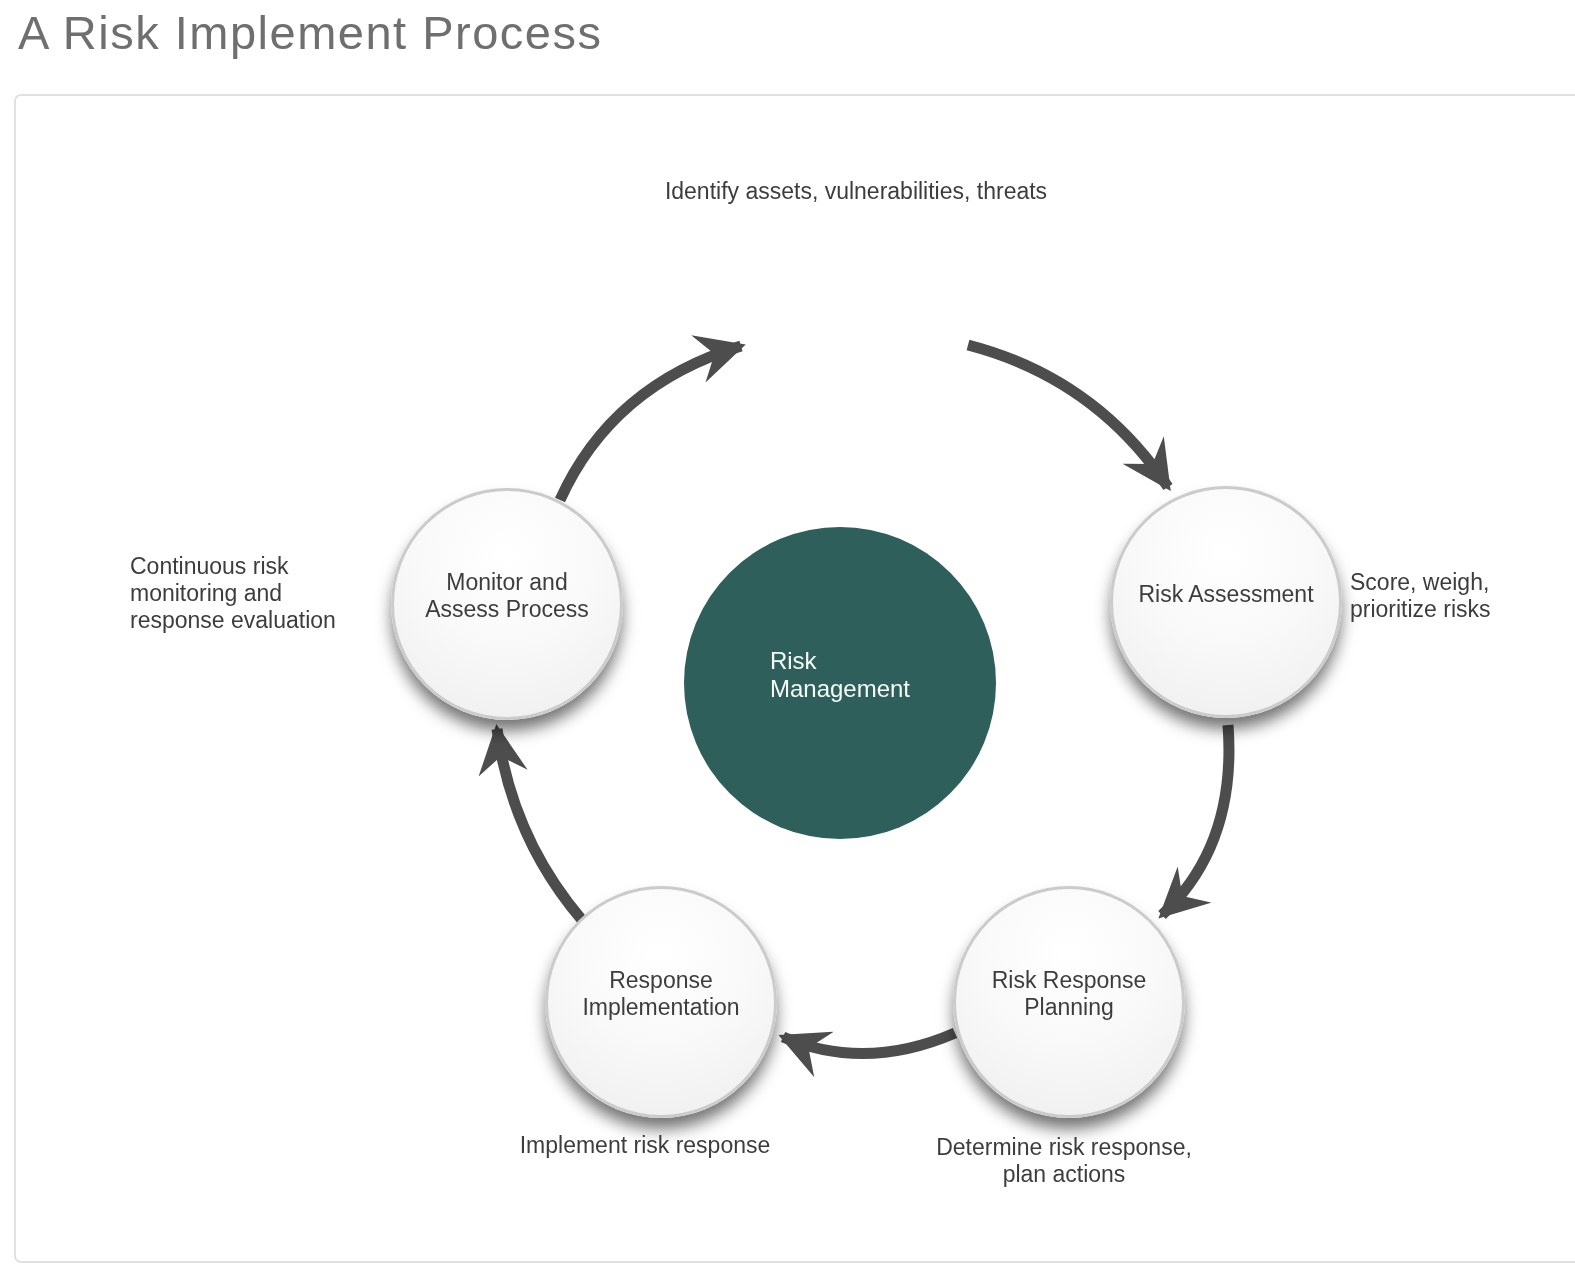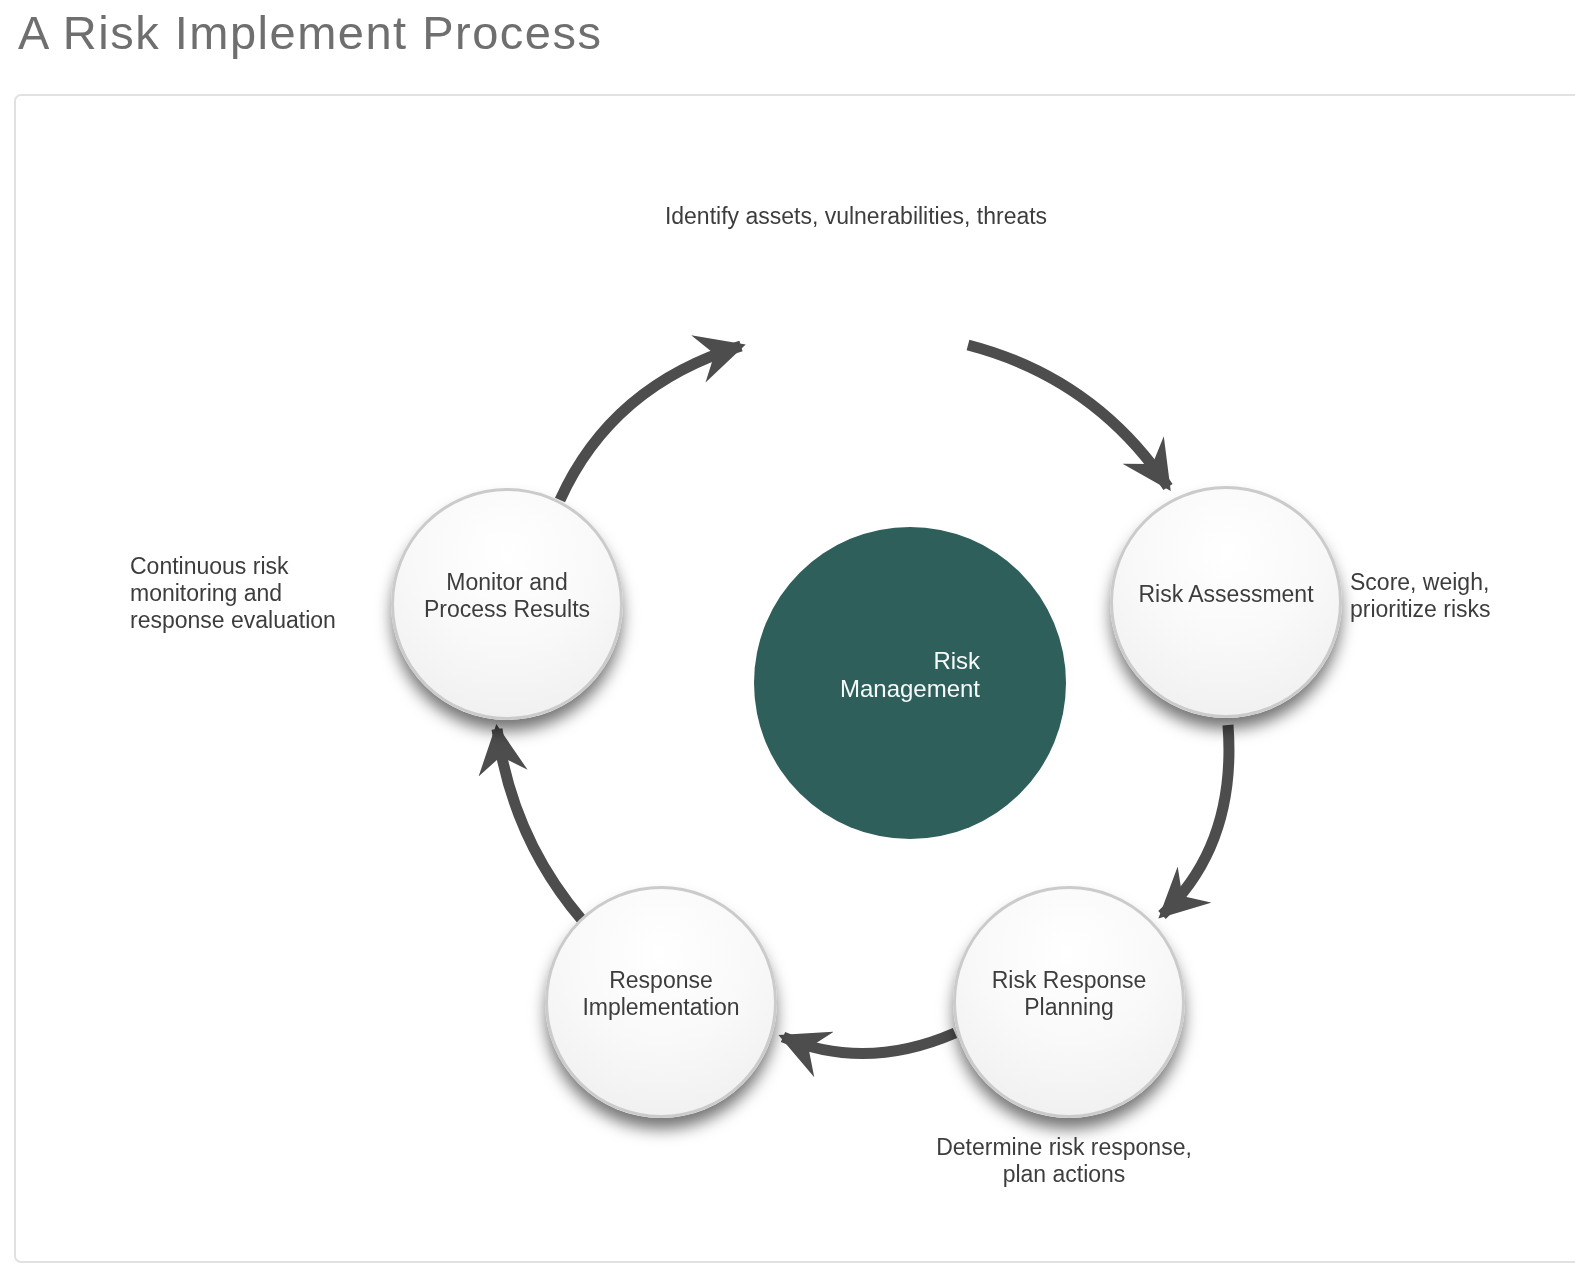"Identify assets, vulnerabilities," .annotation-0 { margin-top: 25px -> none }
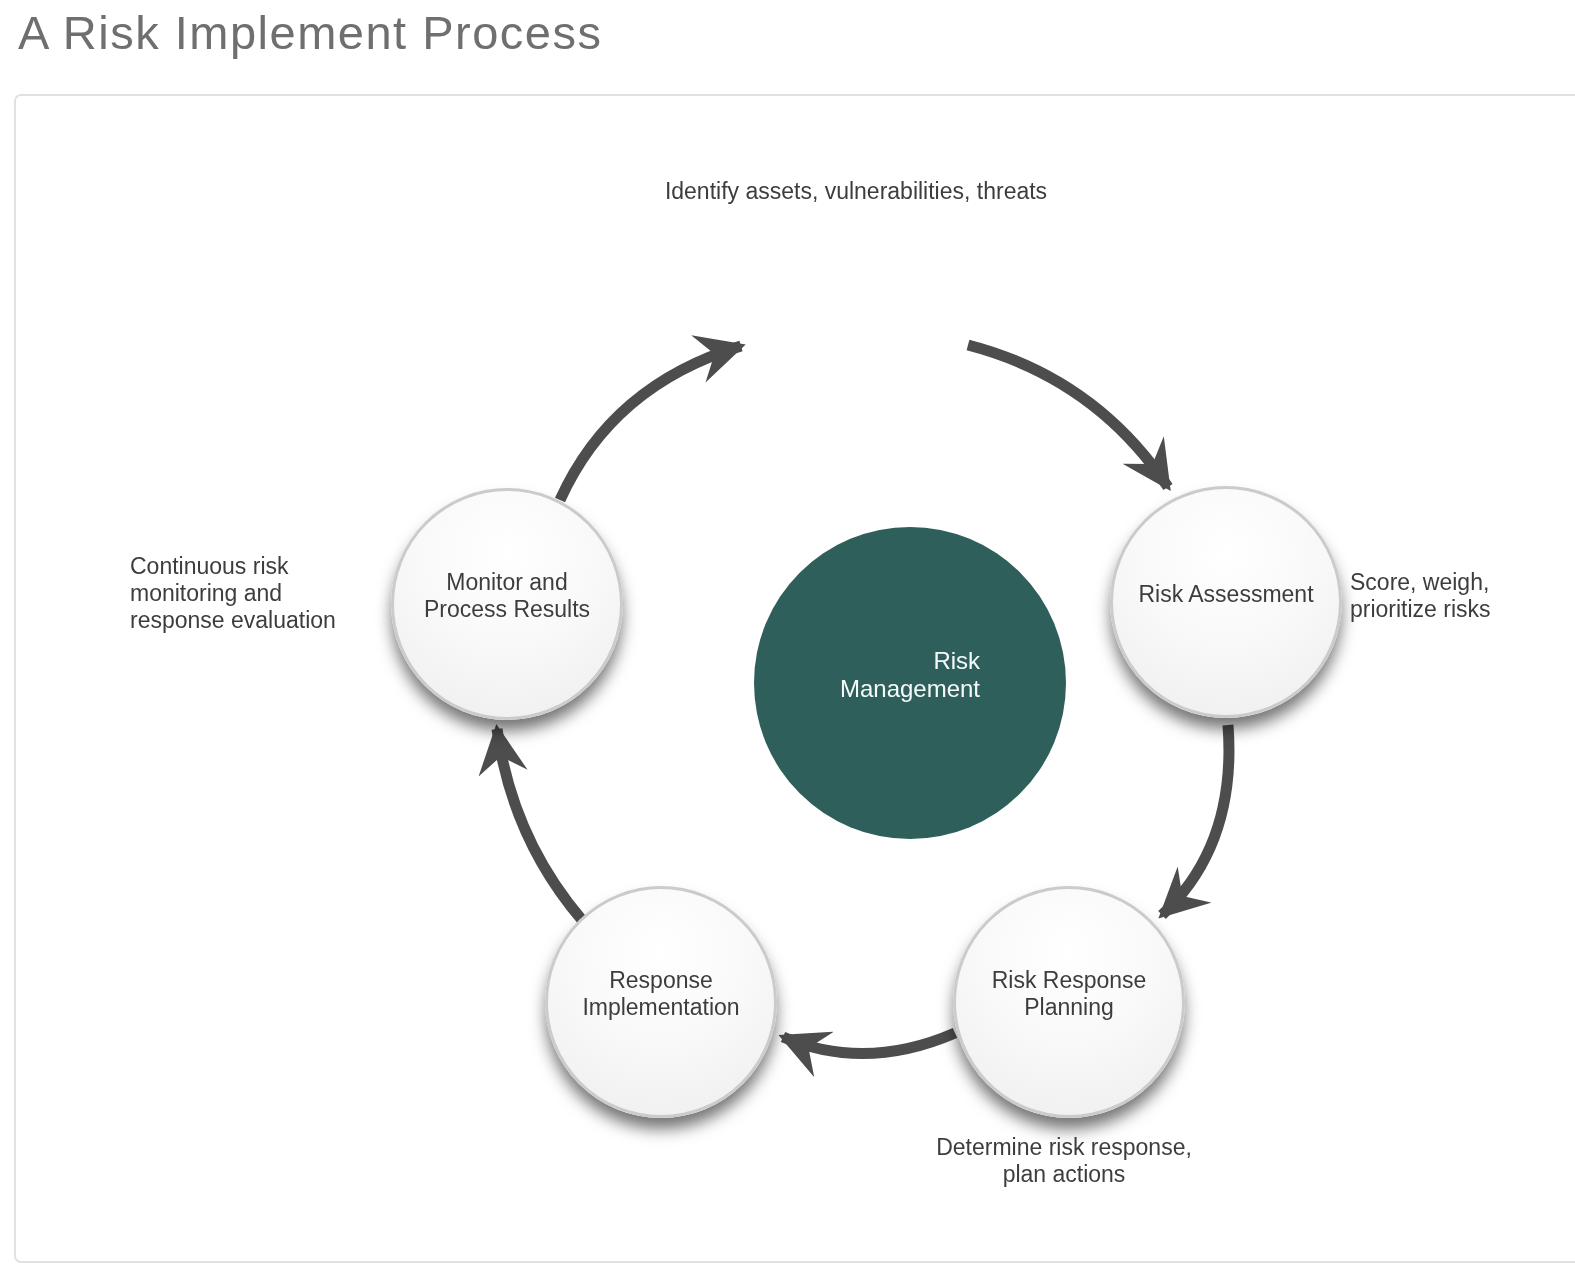"Monitor and" div.node-label { text: Process Results -> Assess Process }
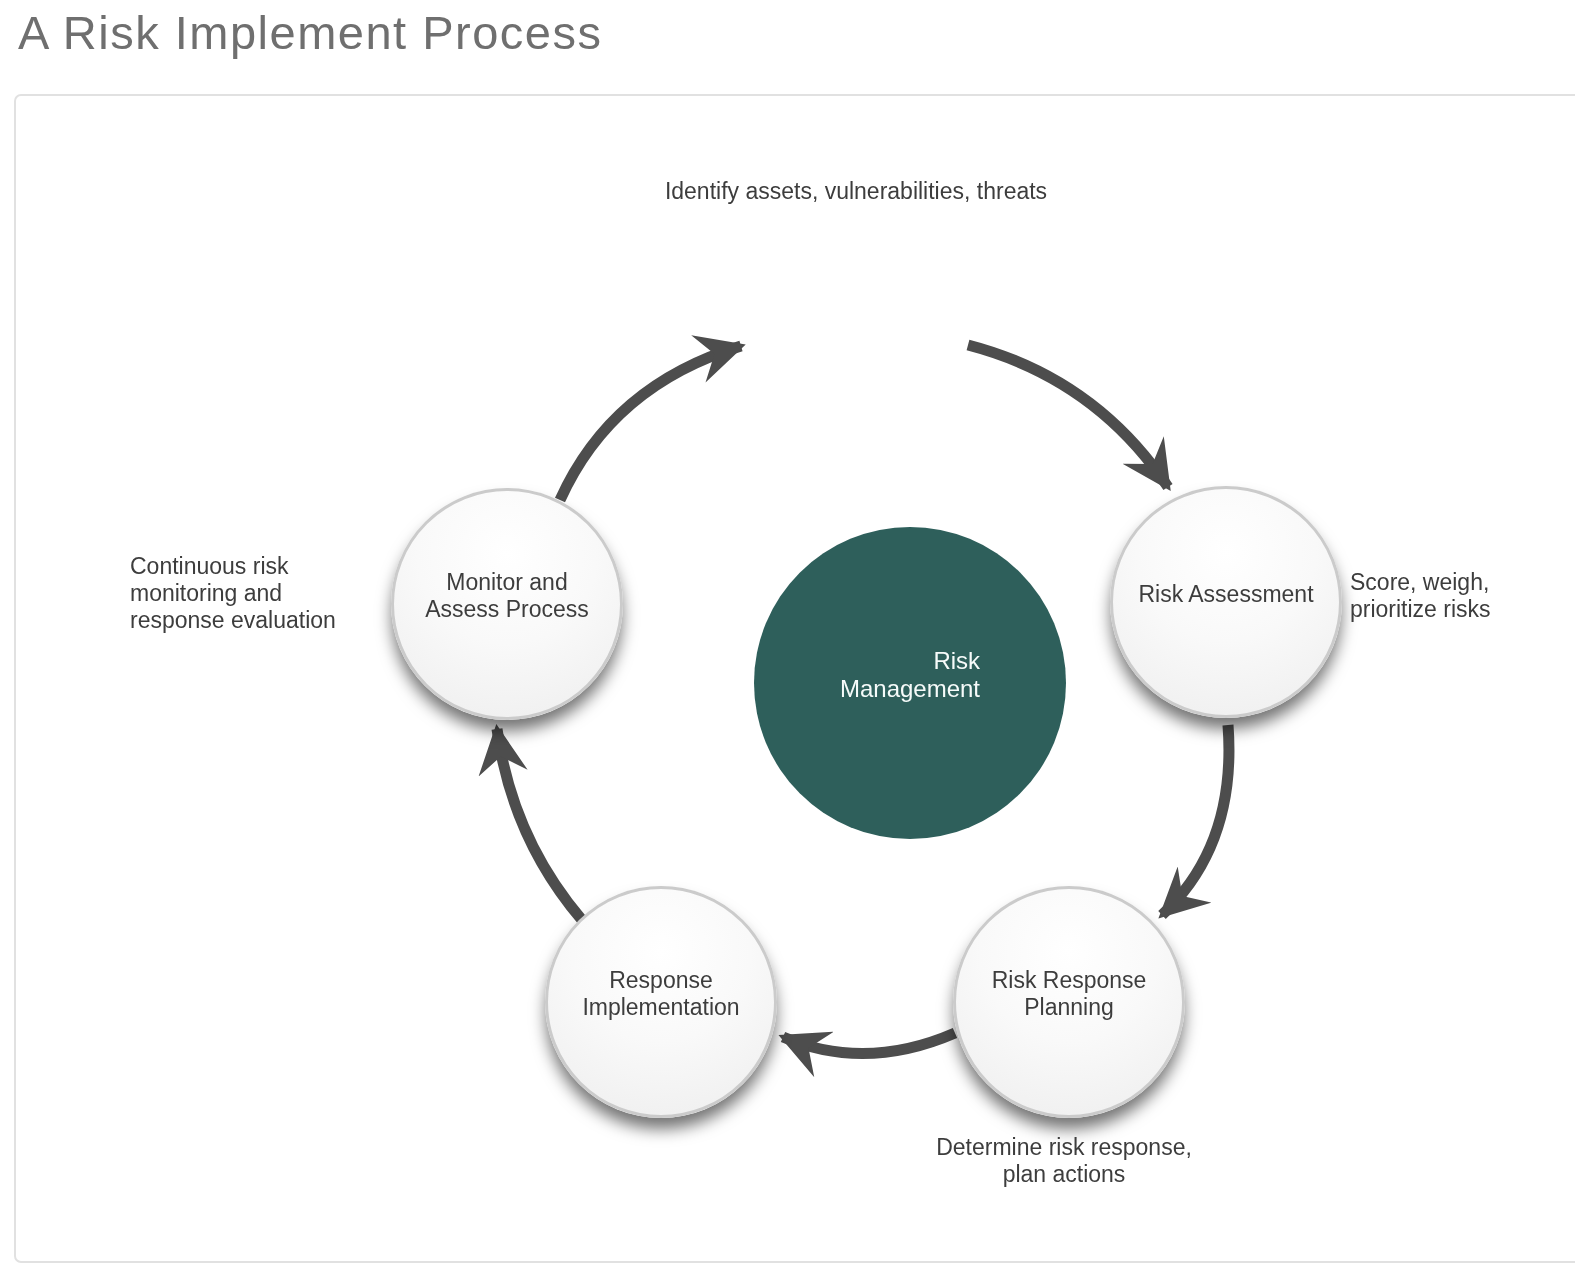"Risk" .center-circle { left: 754px -> 684px; text-align: right -> left }
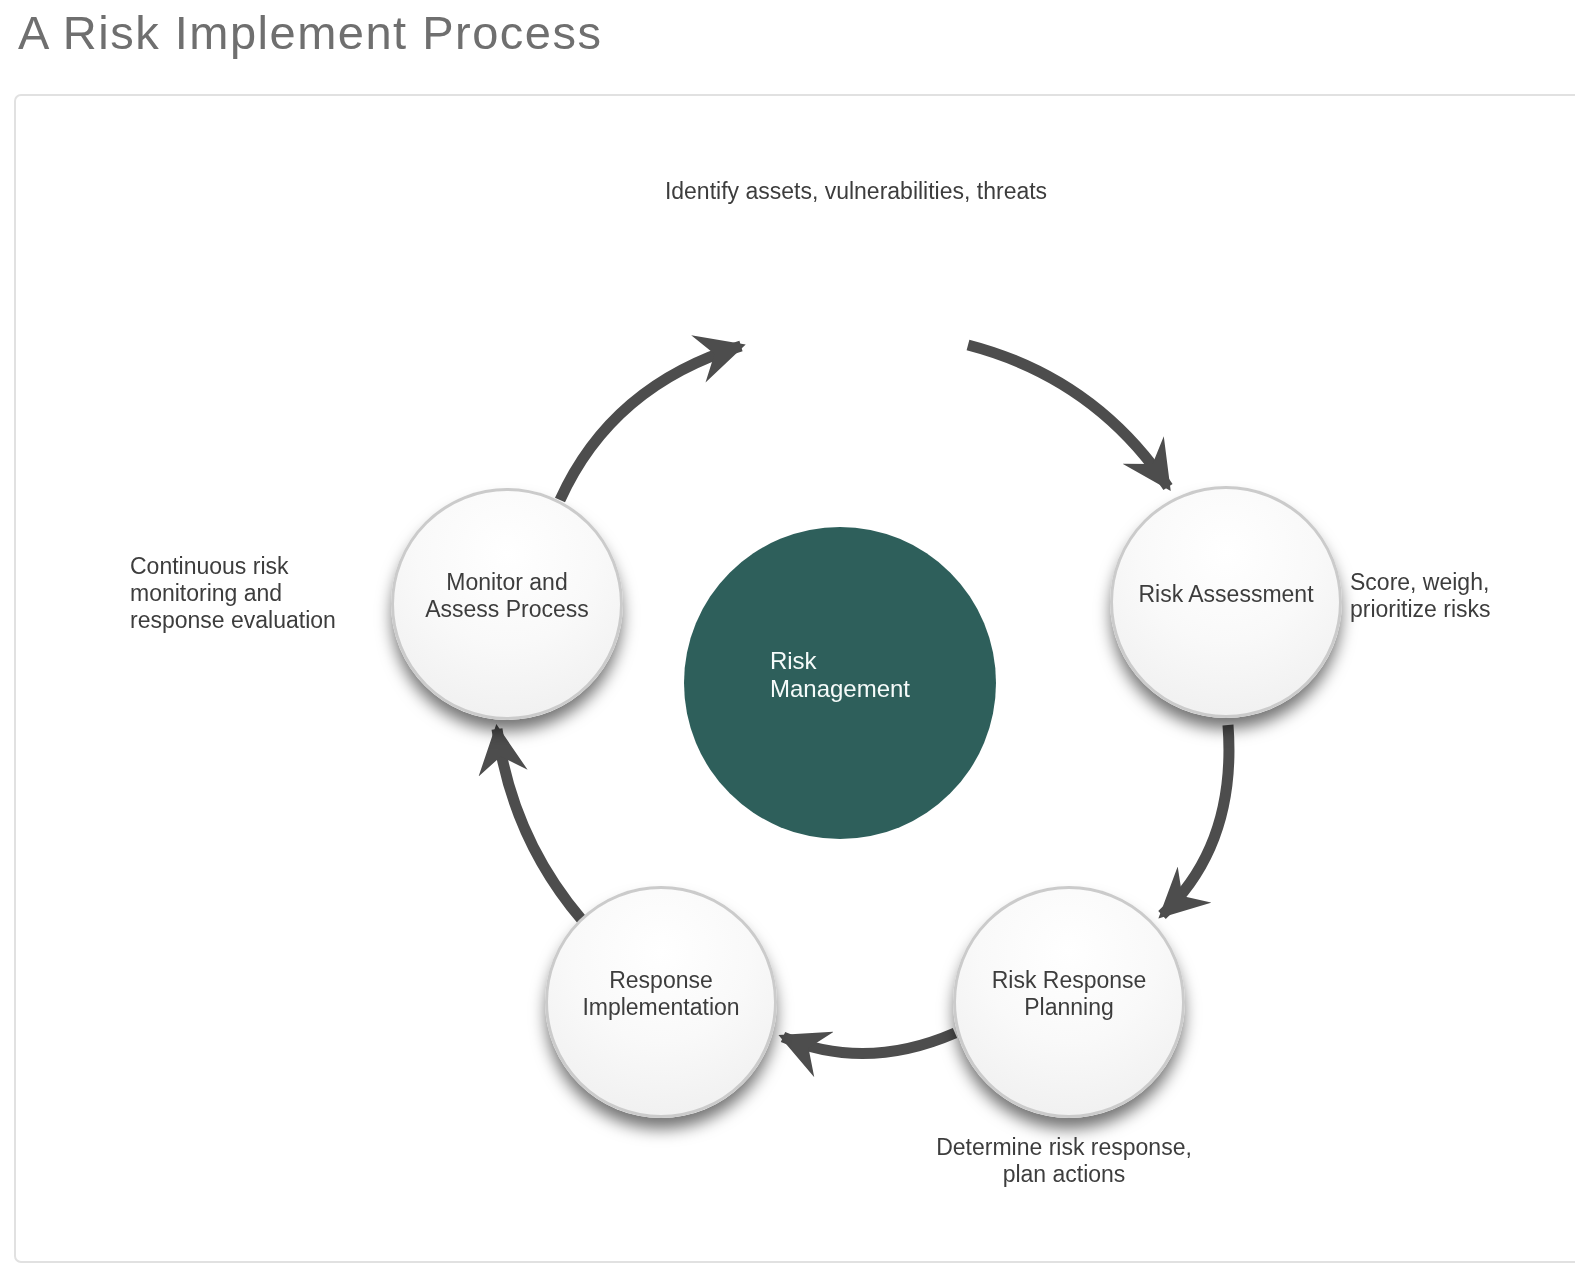"Implement risk response" div.annotation { html: none -> <div>Implement risk response</div> }
